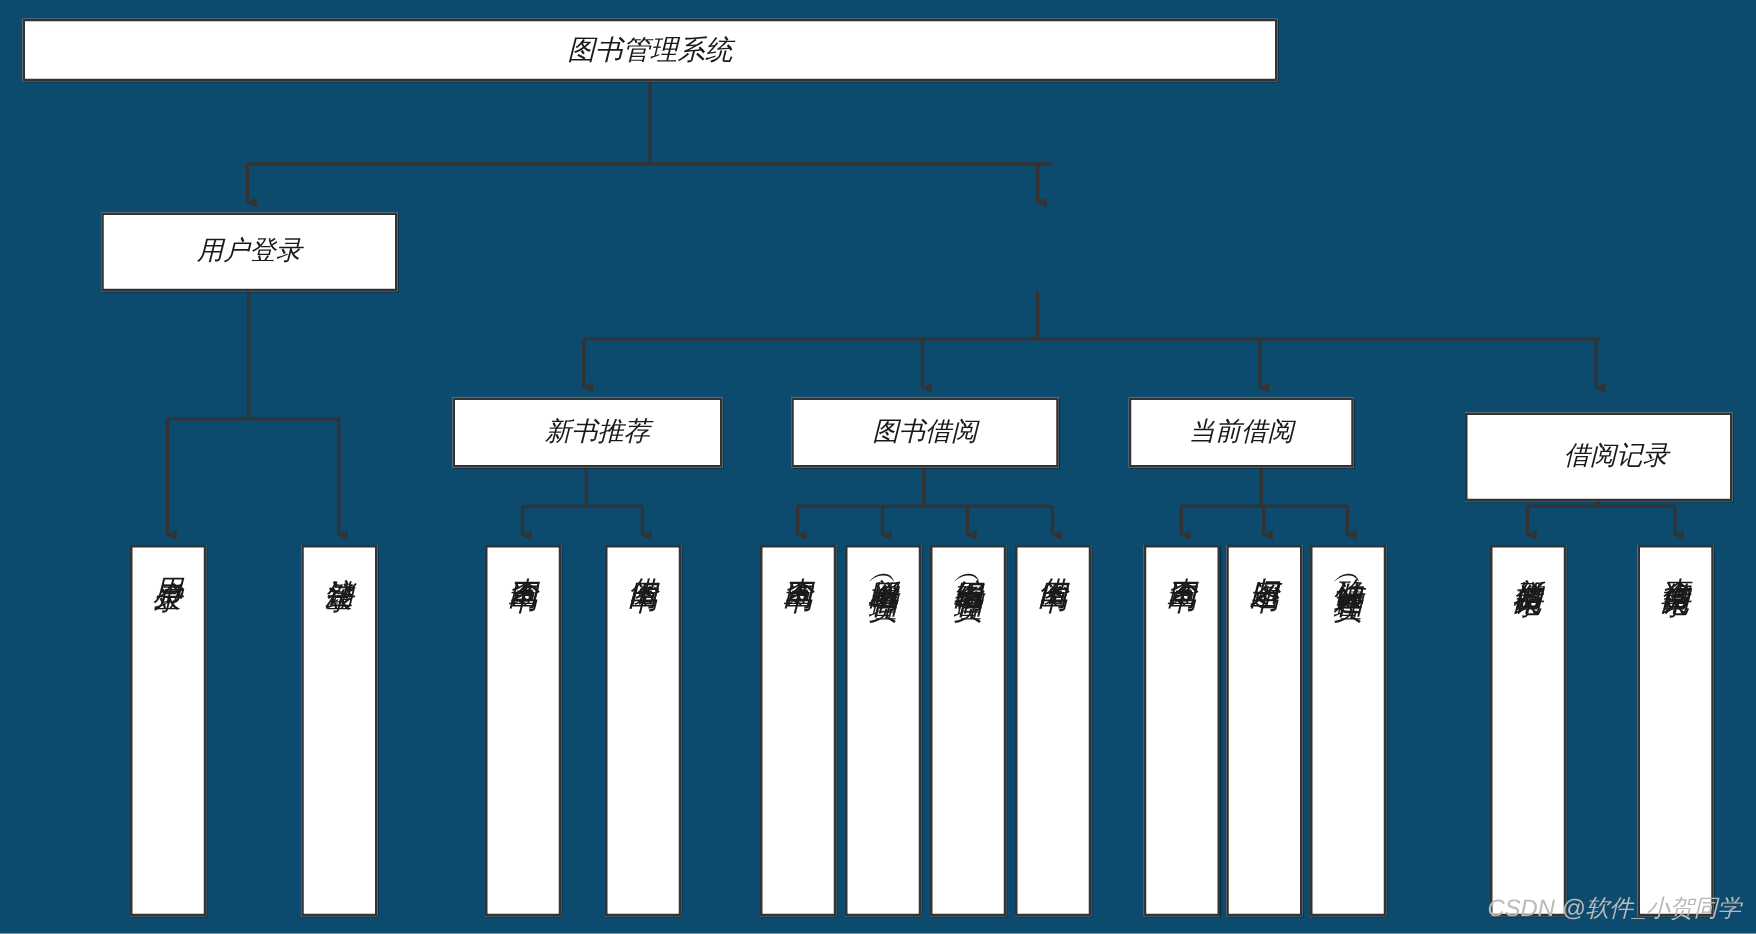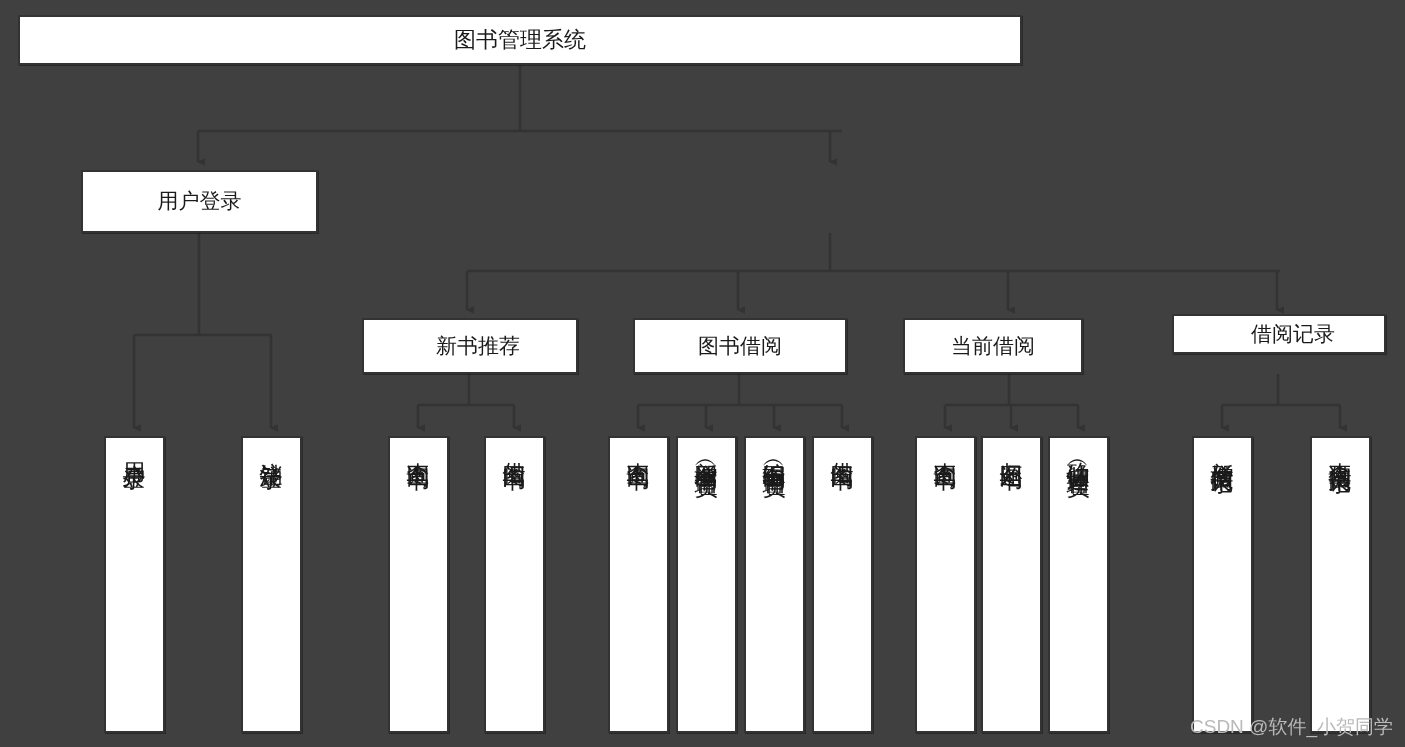"图书管理系统" #diagram-root { background: #404040 -> #0c4a6e; font-style: none -> italic }
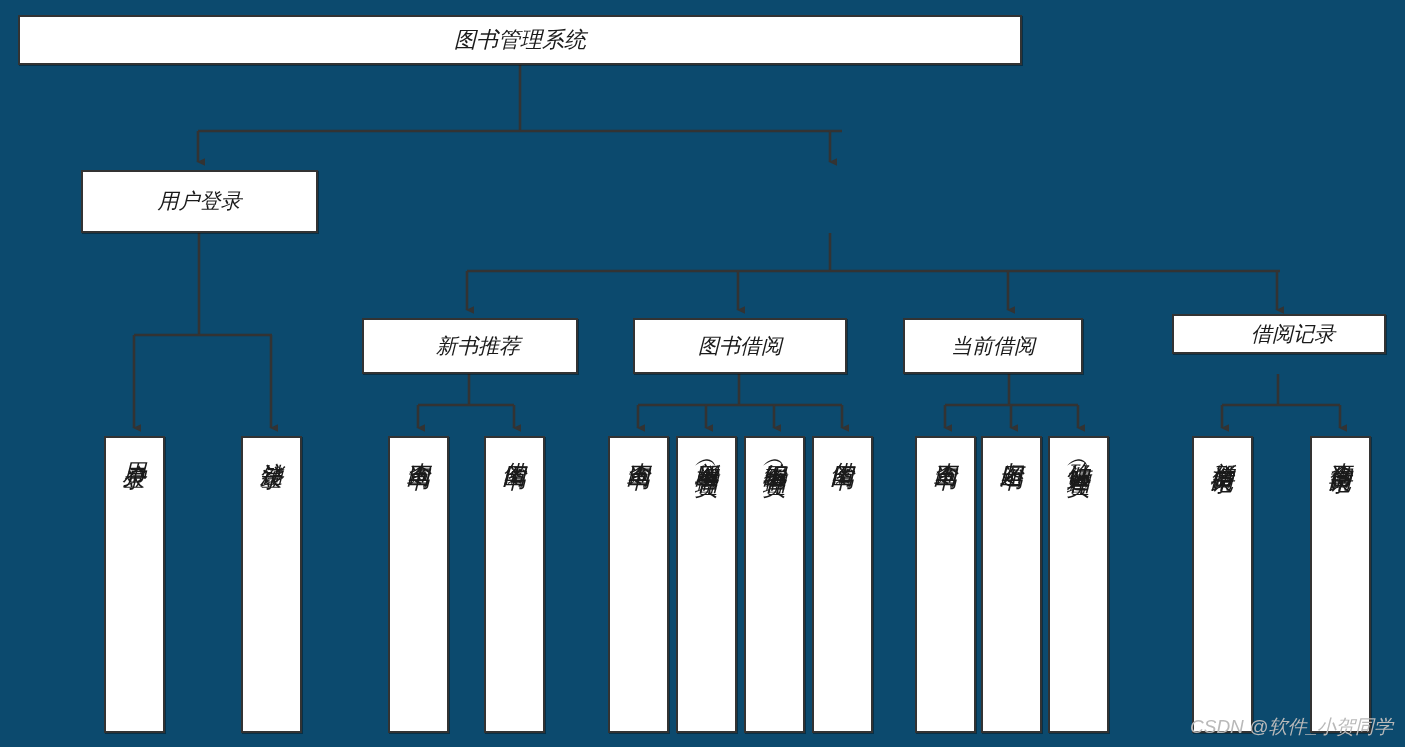"借阅记录" div.node { height: 40px -> 71px; top: 314px -> 330px }
